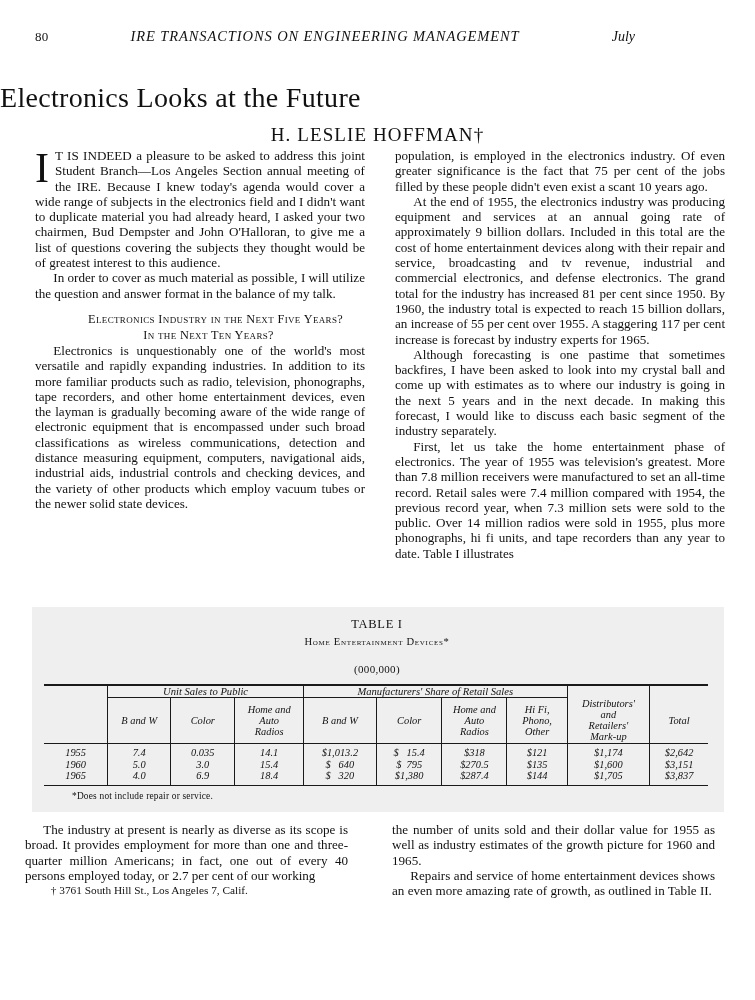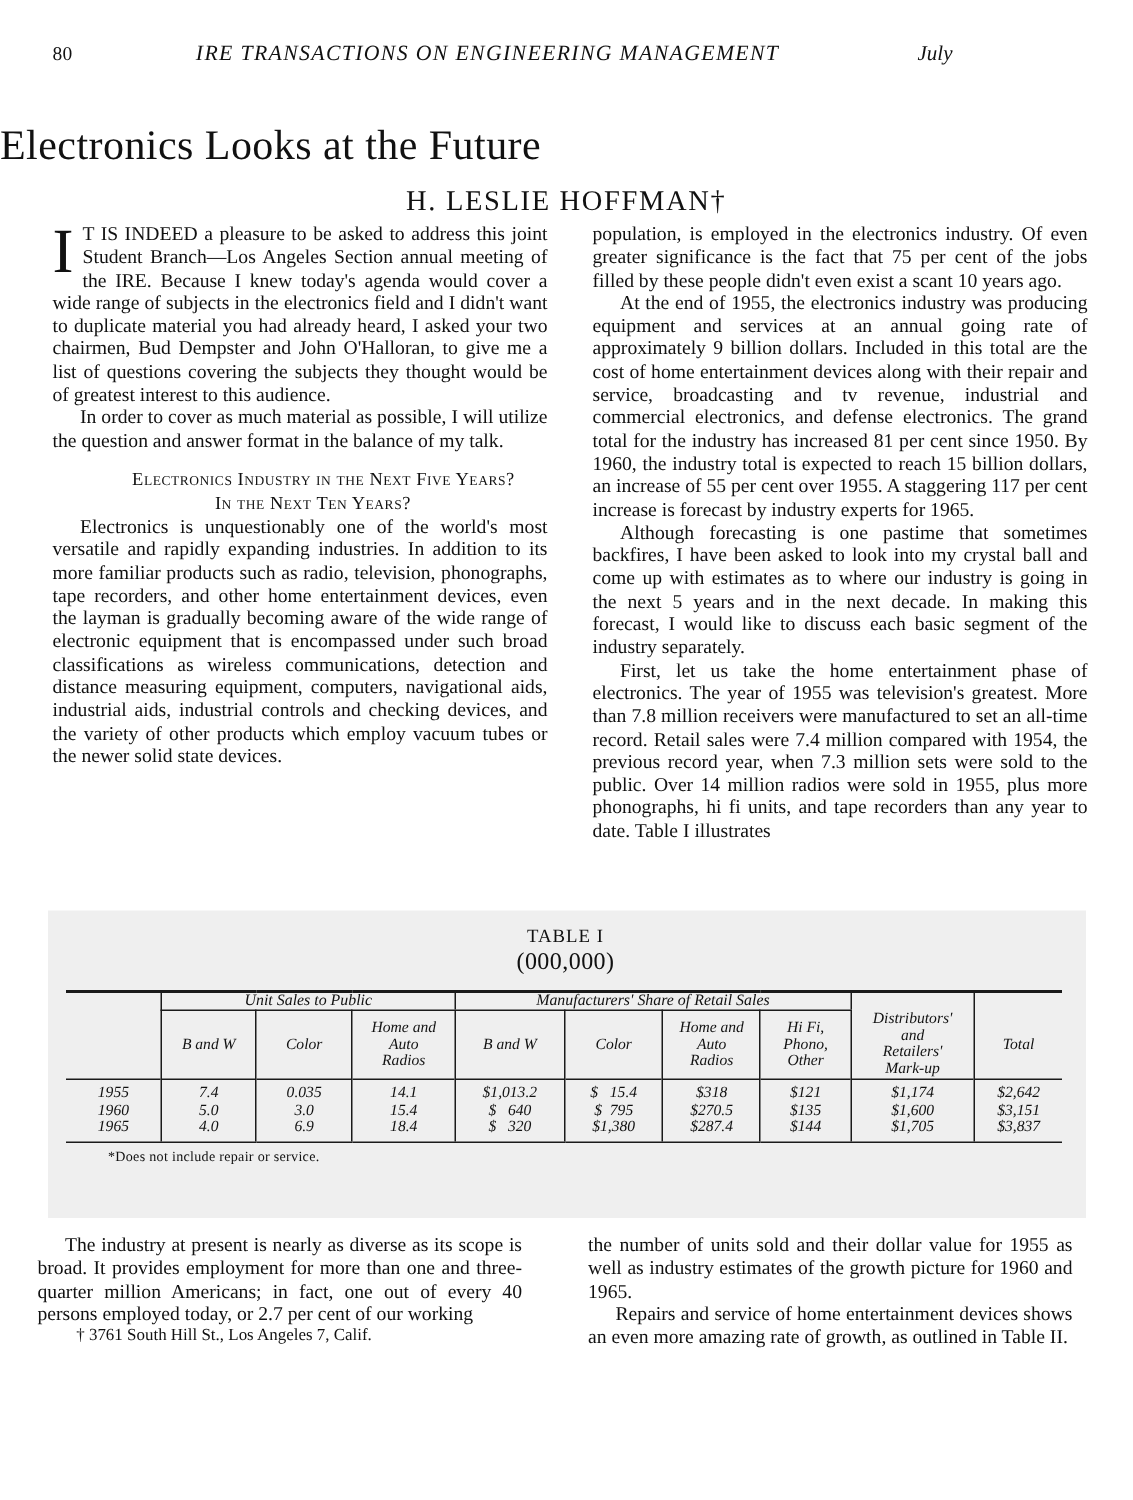"Home Entertainment Devices*" div.tbl-sub { html: none -> <div>Home Entertainment Devices*</div> }
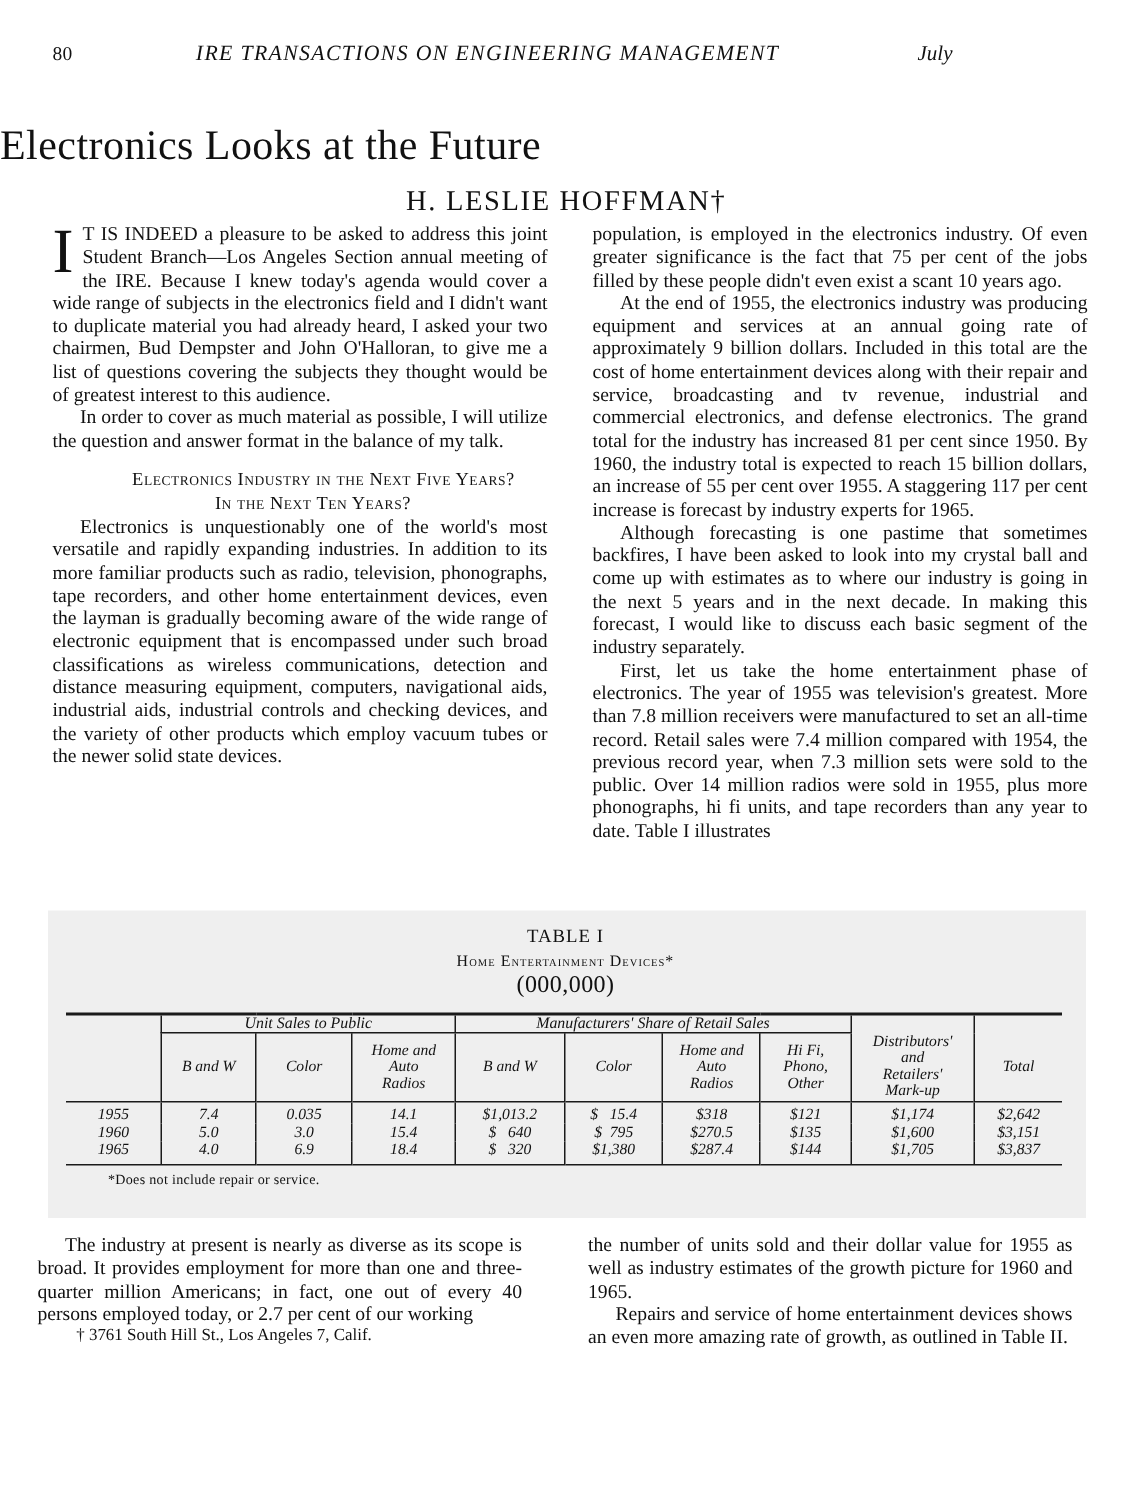"(000,000)" .tbl-units { font-size: 16px -> 11px; margin-top: 1px -> 16px }
